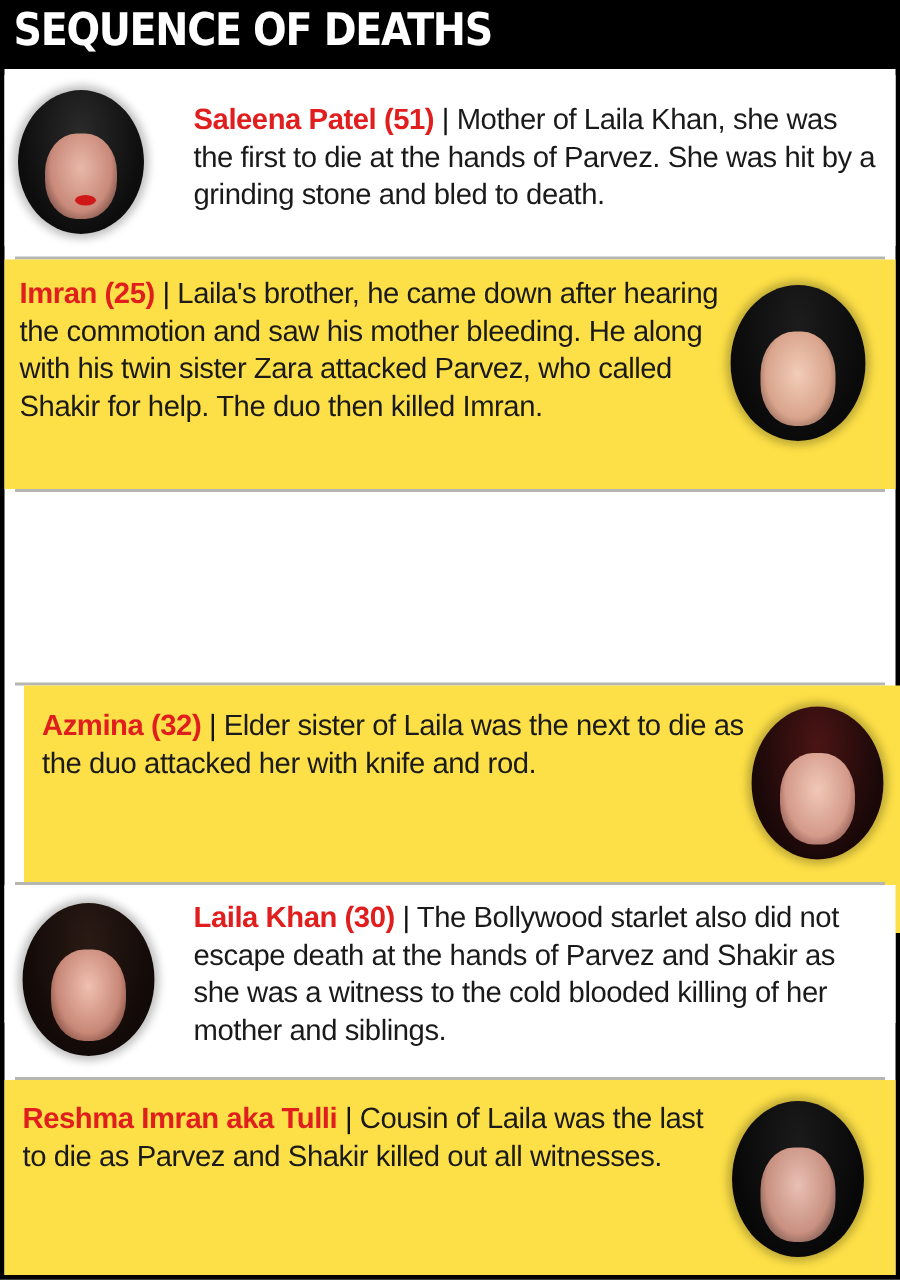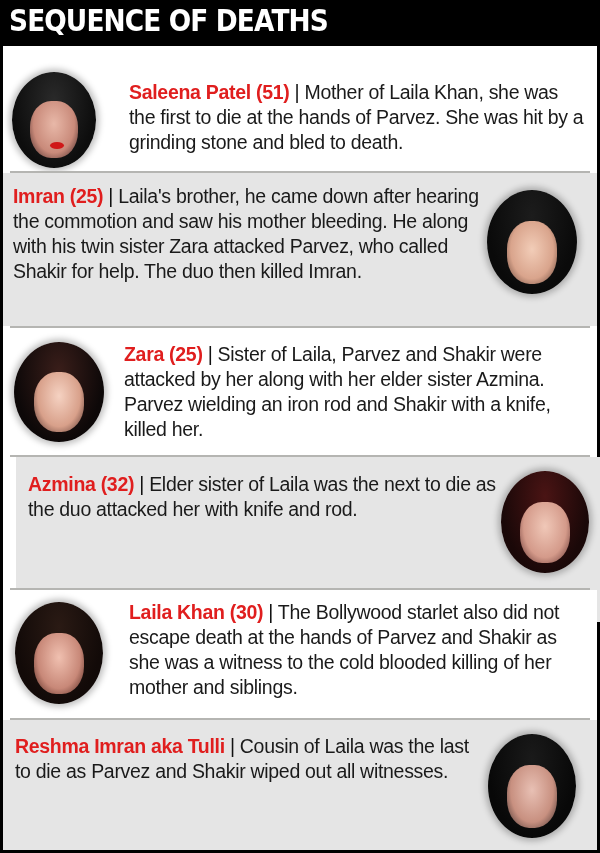"Saleena Patel (51) | Mother" div.sec { top: 16px -> 4px }
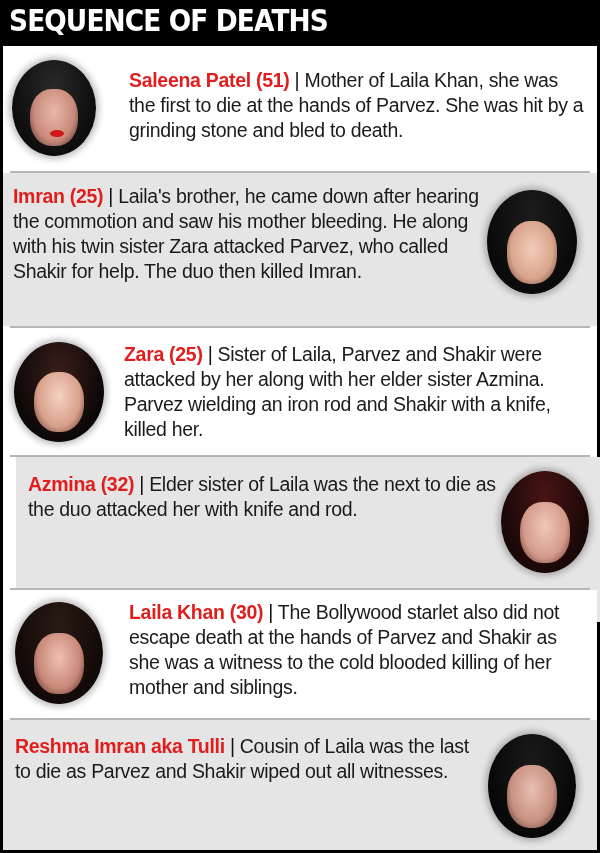"Imran (25) | Laila's brother," .sec.gray { background: #e5e5e5 -> #fde047 }
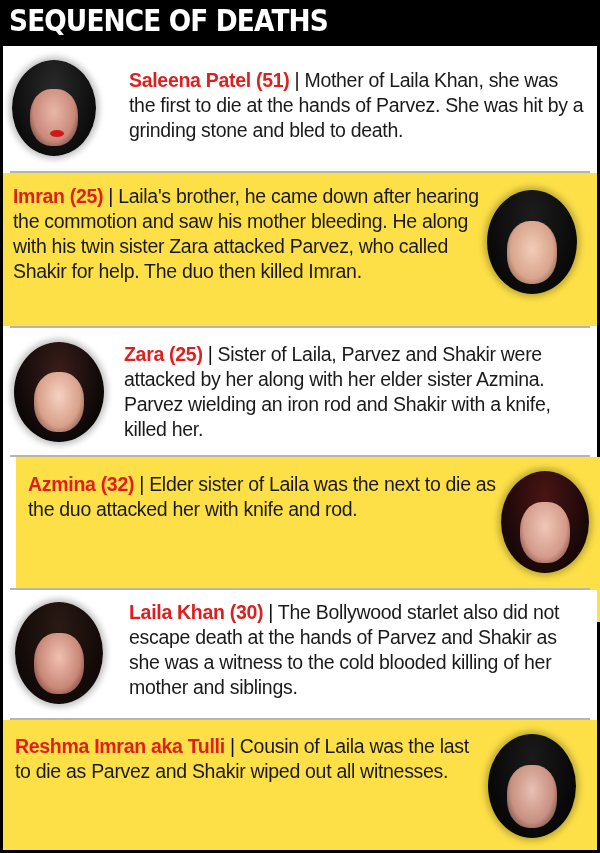"Zara (25) | Sister of" div.sec { html: <div> <div> <div></div> </div> <div> <span>Zara (25)</span> <span>|</span> <span>Sister of Laila, Parvez and Shakir were attacked by her along with her elder sister Azmina. Parvez wielding an iron rod and Shakir with a knife, killed her.</span> </div> </div> -> none }
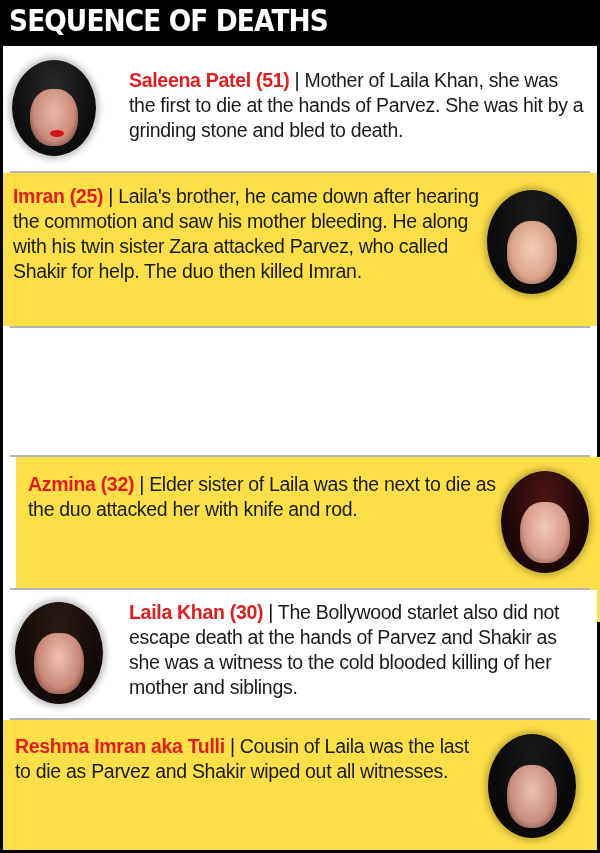"Cousin of Laila was the" span { text: wiped -> killed }
